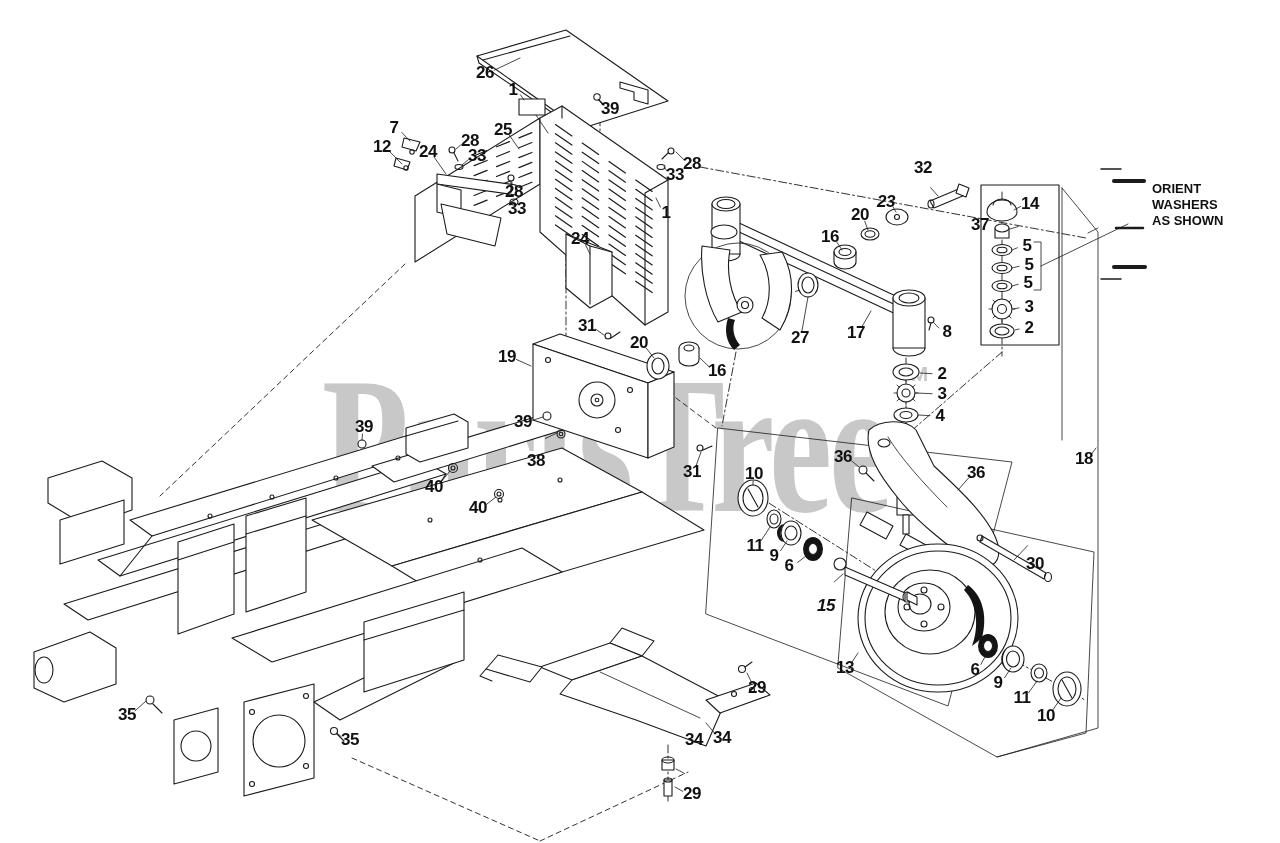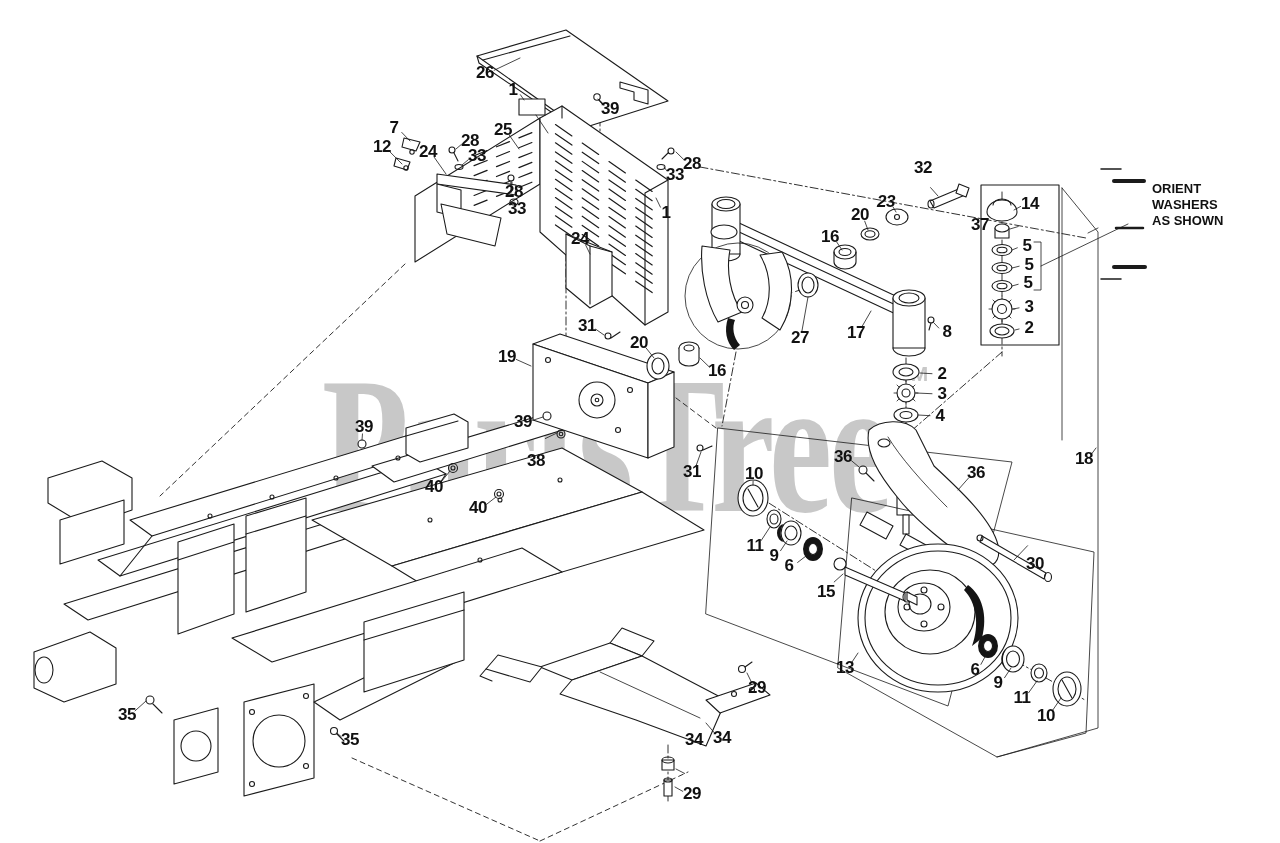"15" div.callout { font-style: none -> italic; top: 592px -> 606px }
